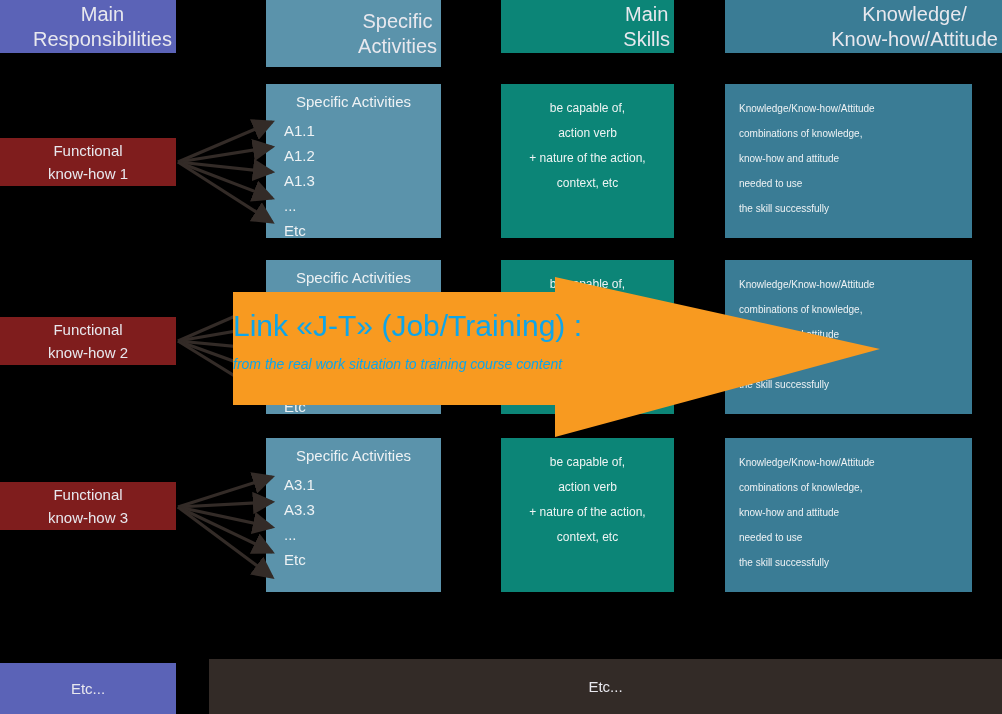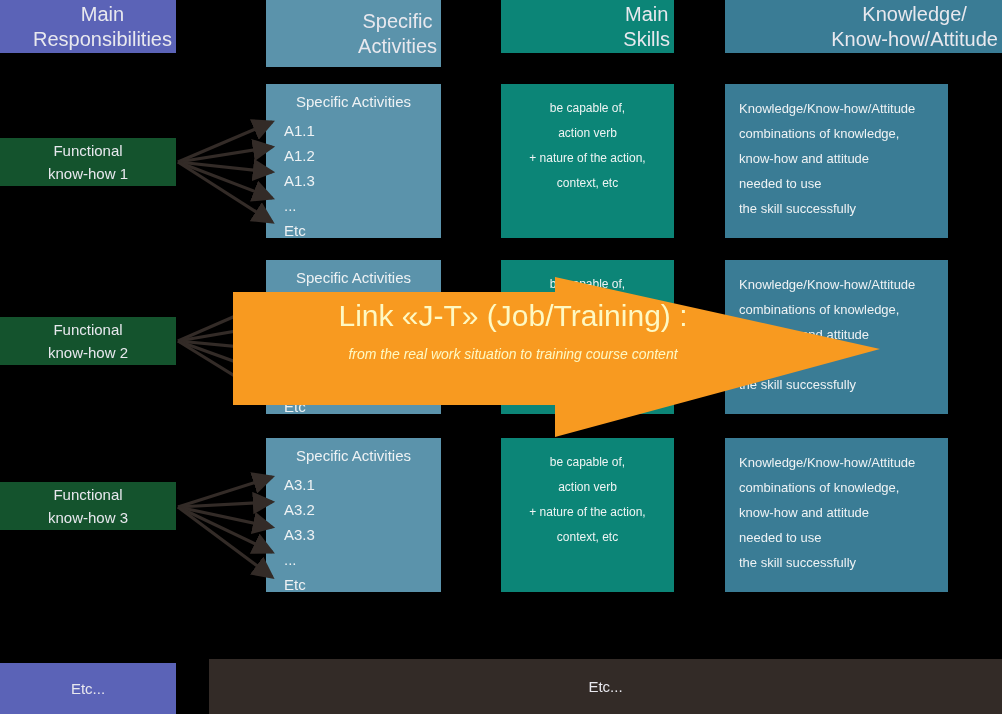"Knowledge/Know-how/Attitude" .know { font-size: 13px -> 10px; width: 223px -> 247px }
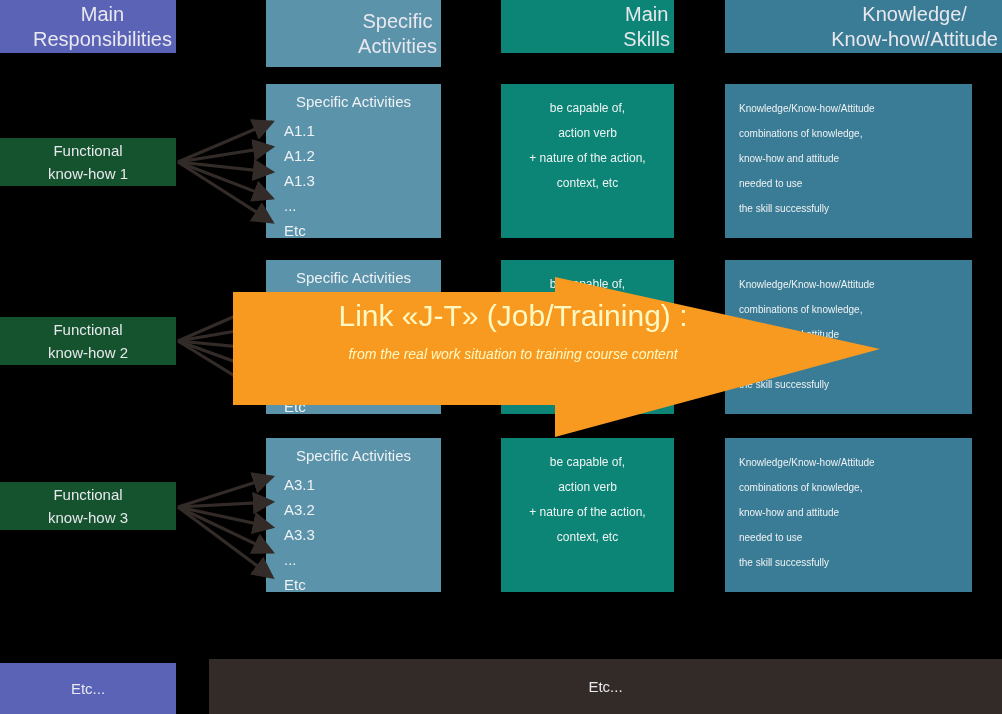"Functional" .resp { background: #14532d -> #7f1d1d }
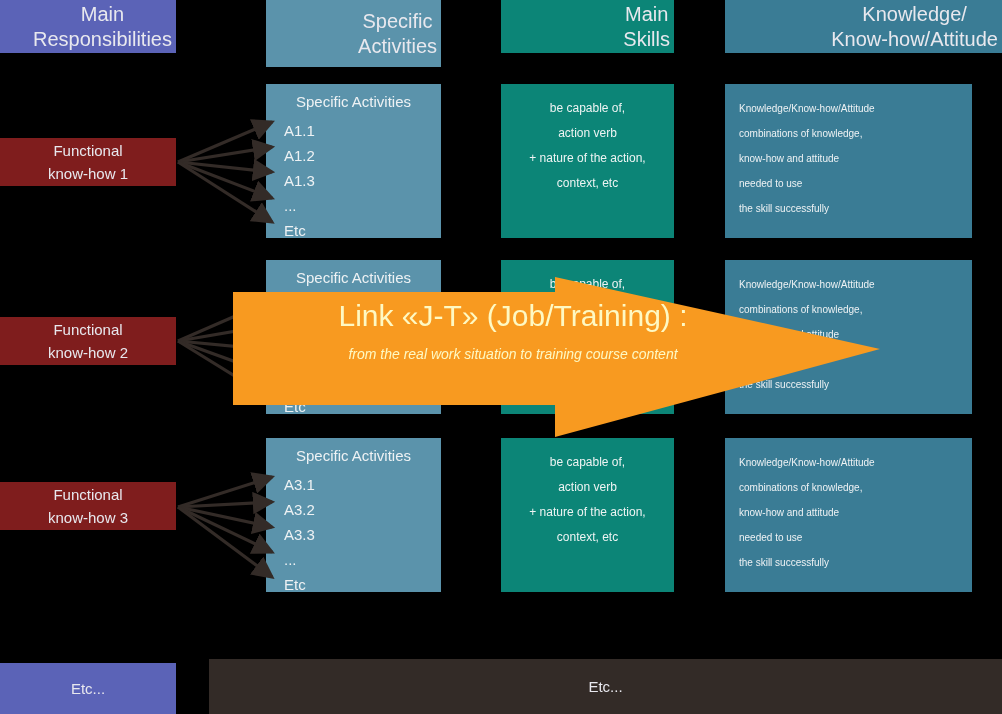"Link «J-T» (Job/Training) :" .bigarrow-text { color: #fef9c3 -> #0ea5e9; text-align: center -> left; top: 295px -> 305px }
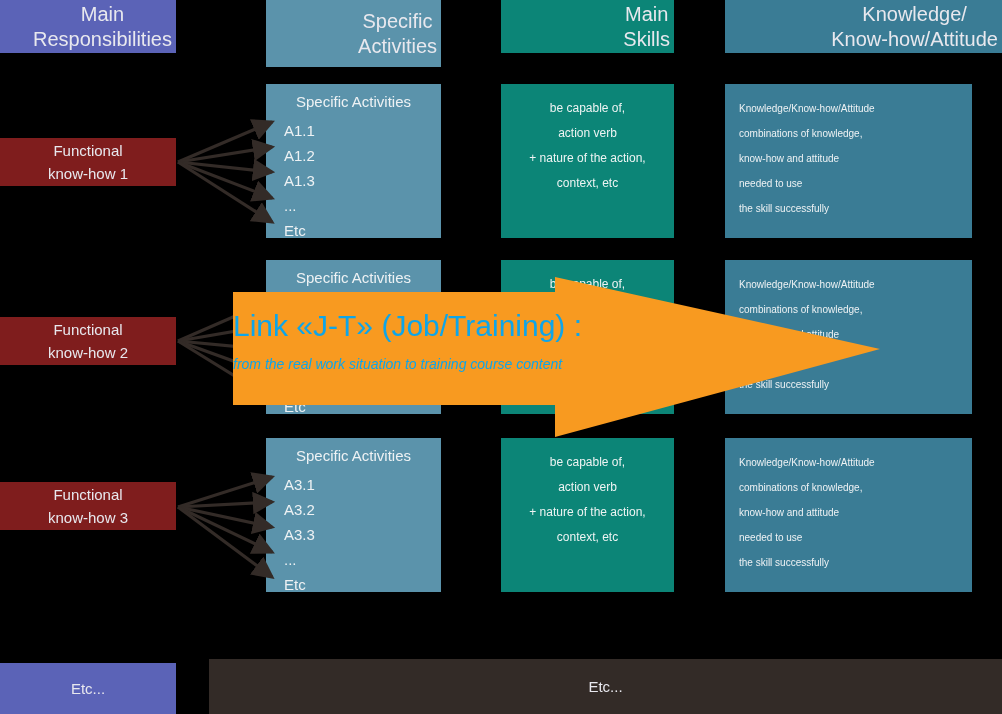"A3.2" div.act-item { html: <div>A3.2</div> -> none }
